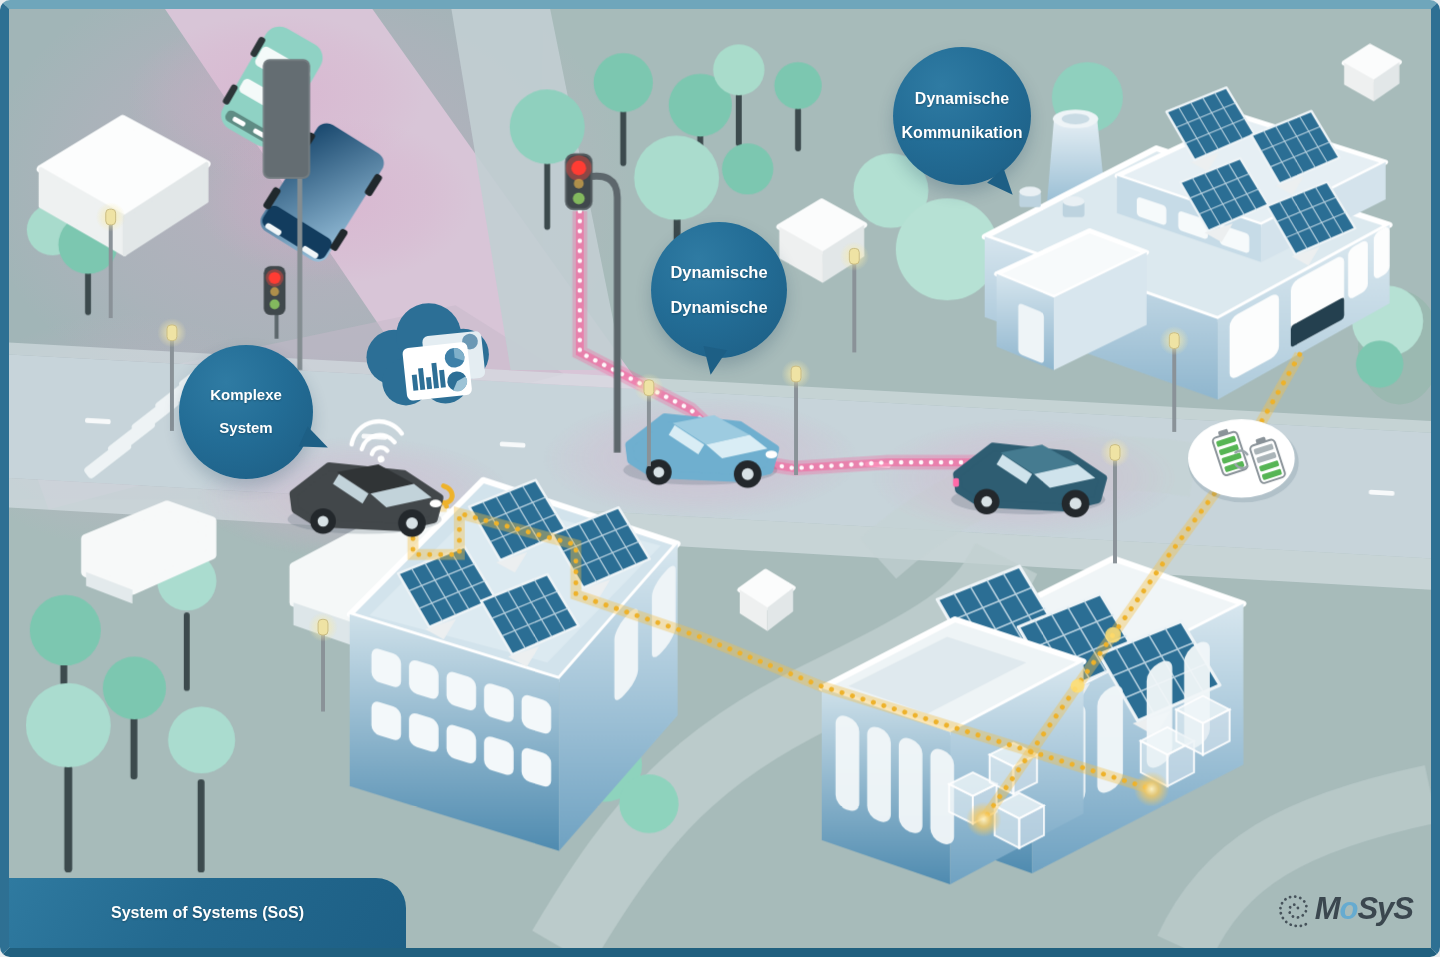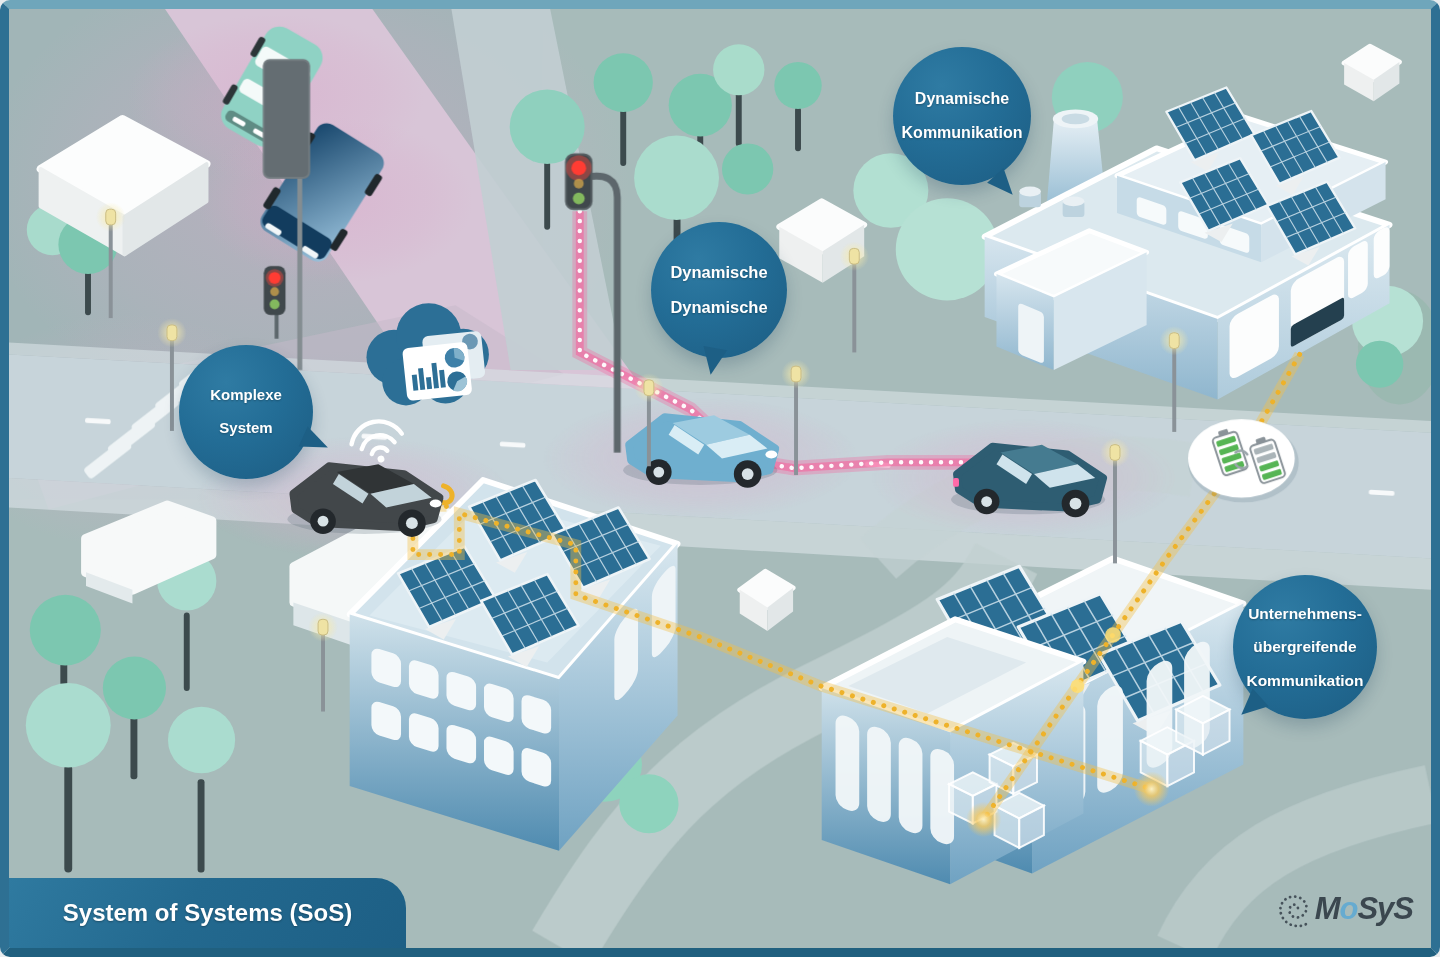"Unternehmens-" div.bubble { html: <div> <span>Unternehmens-</span> <span>übergreifende</span> <span>Kommunikation</span> </div> -> none }
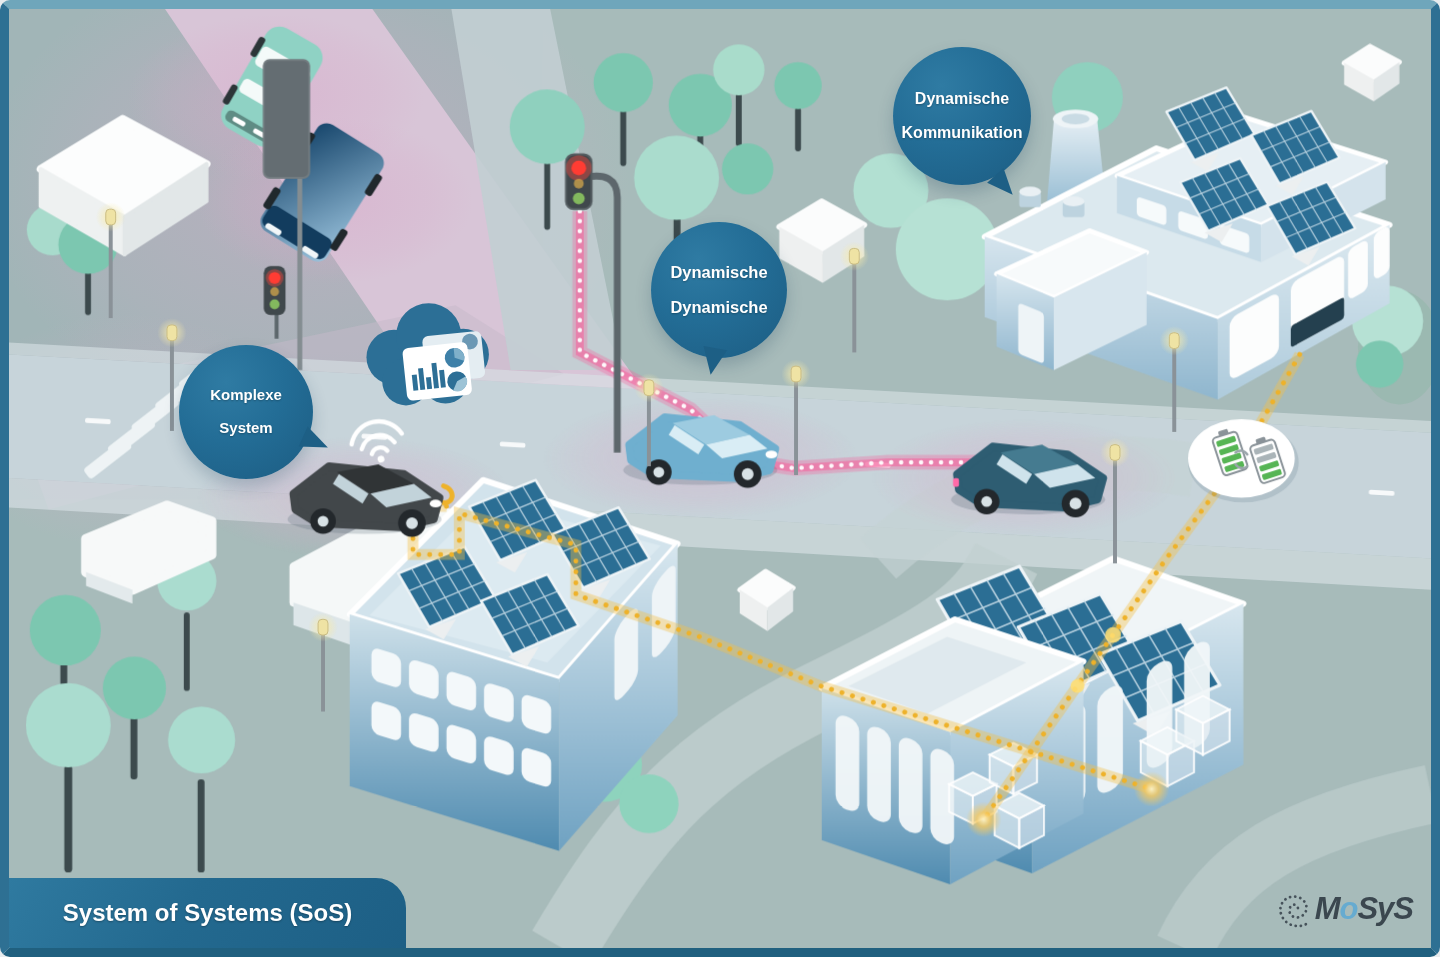"System of Systems (SoS)" #footer-label { font-size: 24px -> 16px }
